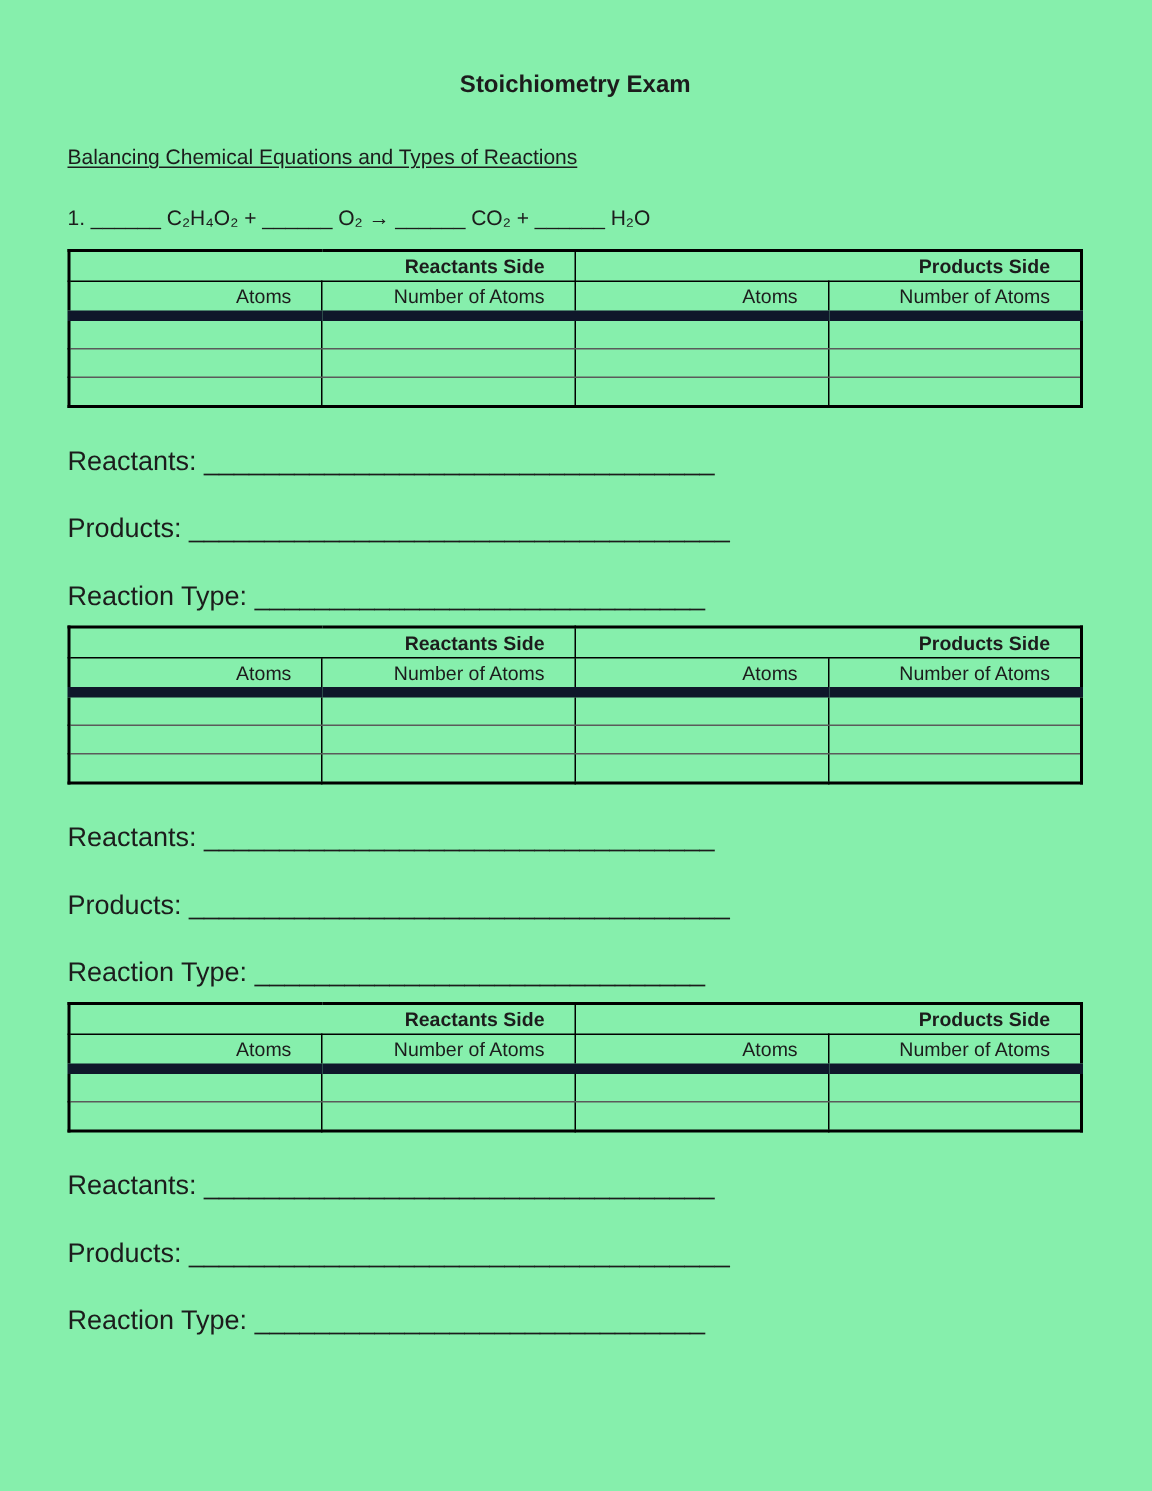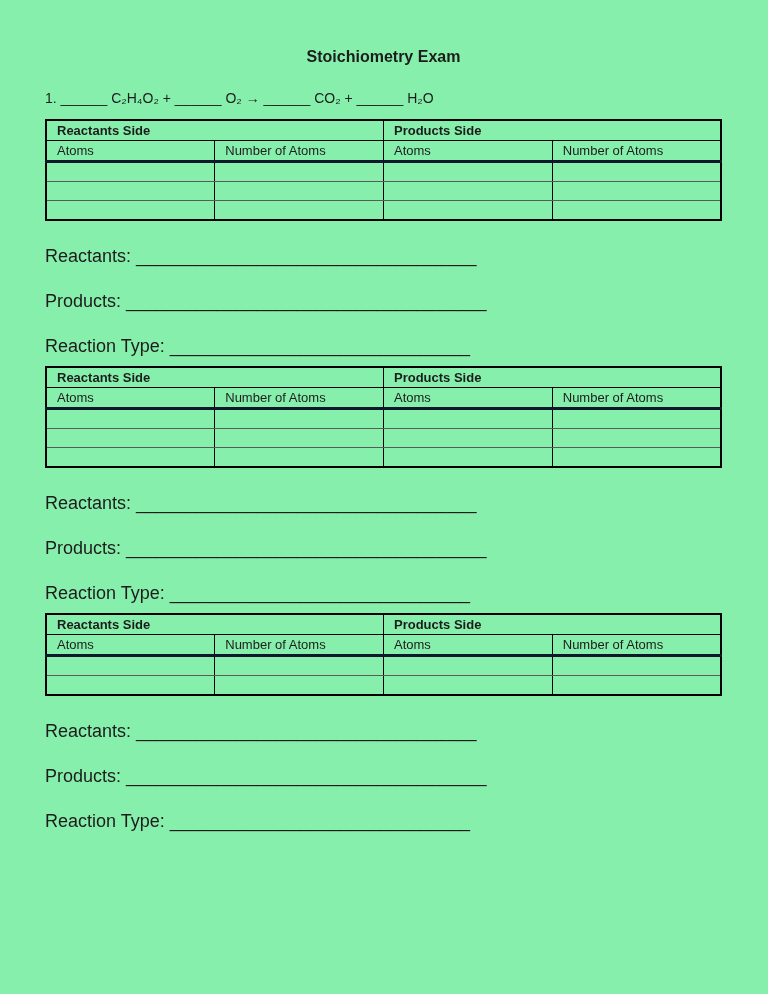"Balancing Chemical Equations and Types" div.section-heading { html: none -> <div>Balancing Chemical Equations and Types of Reactions</div> }
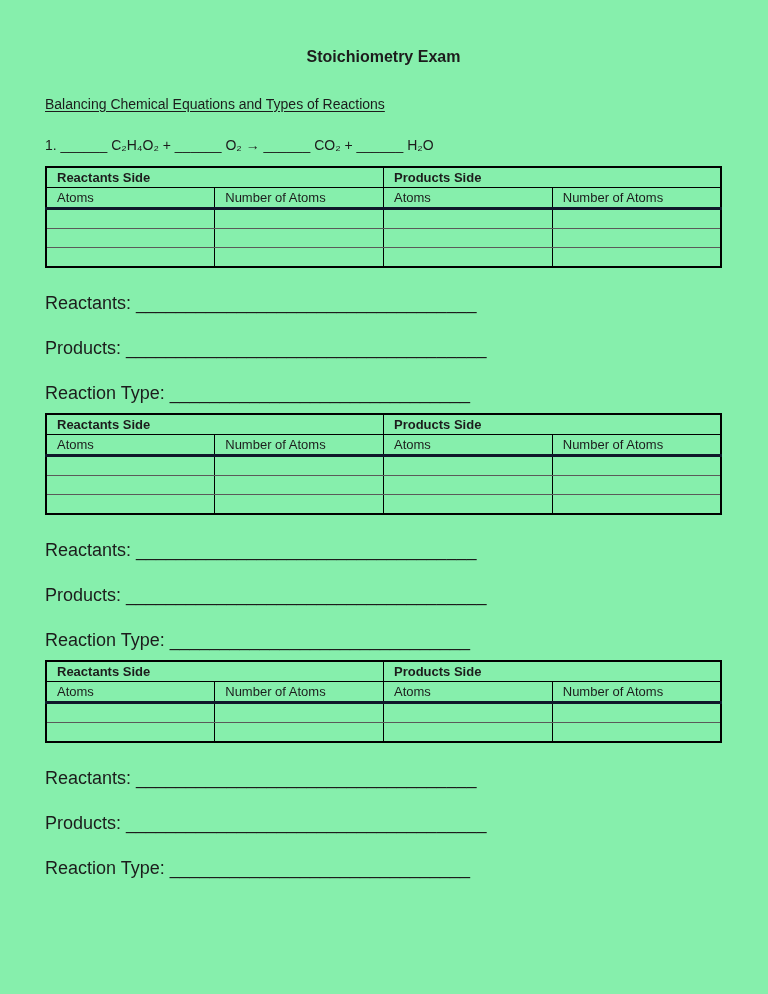"Reactants Side" table.atoms-table th, table.atoms-table td { padding: 0 10px -> 0 20px; text-align: left -> right }
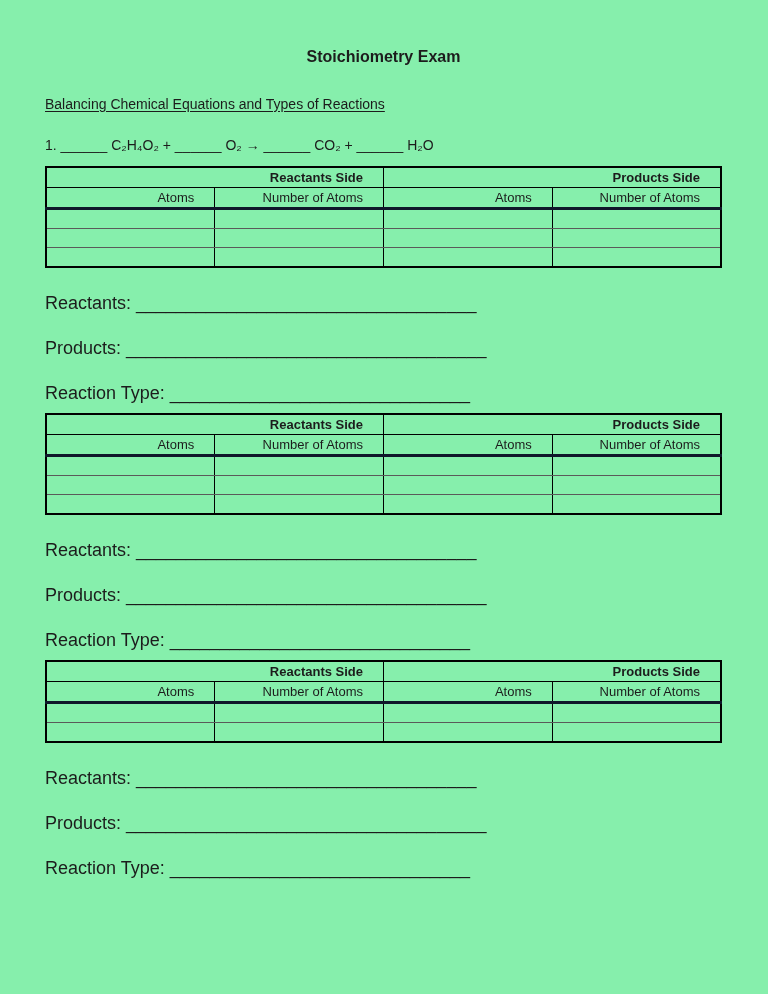"Atoms" table.atoms-table thead tr.subhead td { border-bottom: 3px solid #0f172a -> 7px solid #0f172a }
